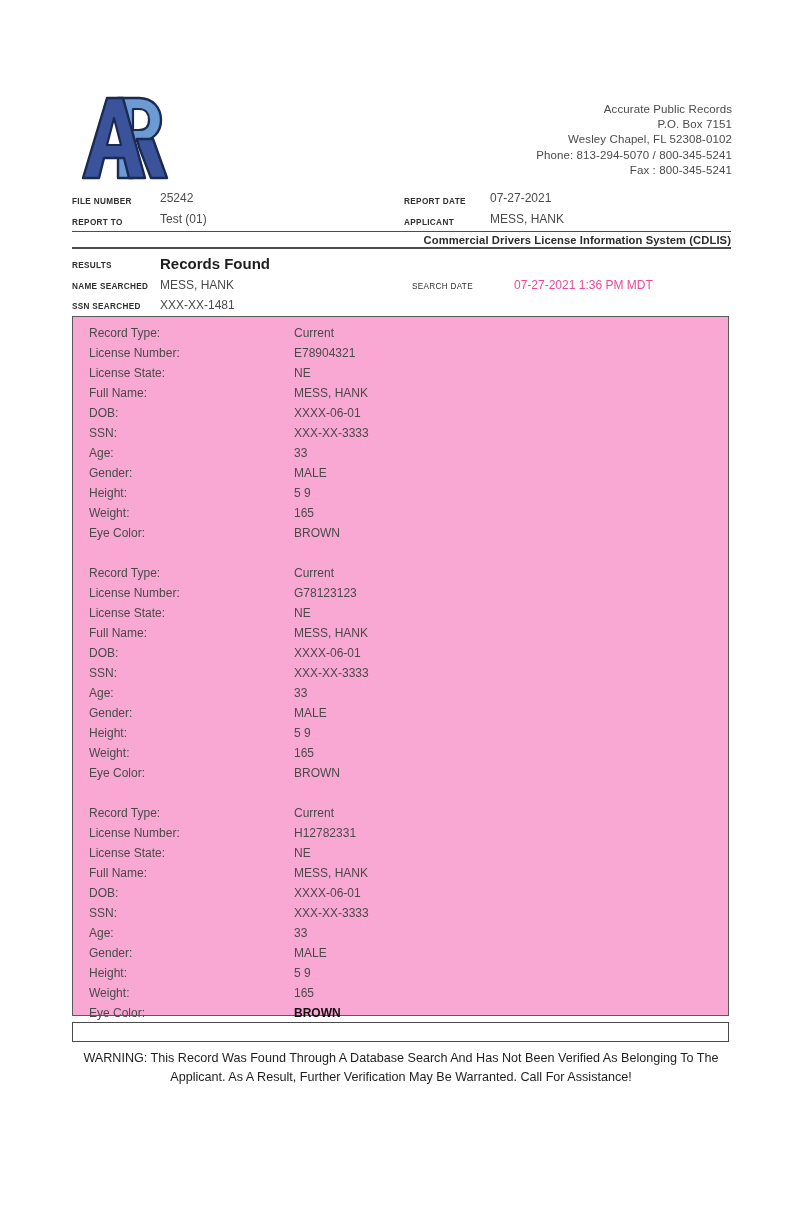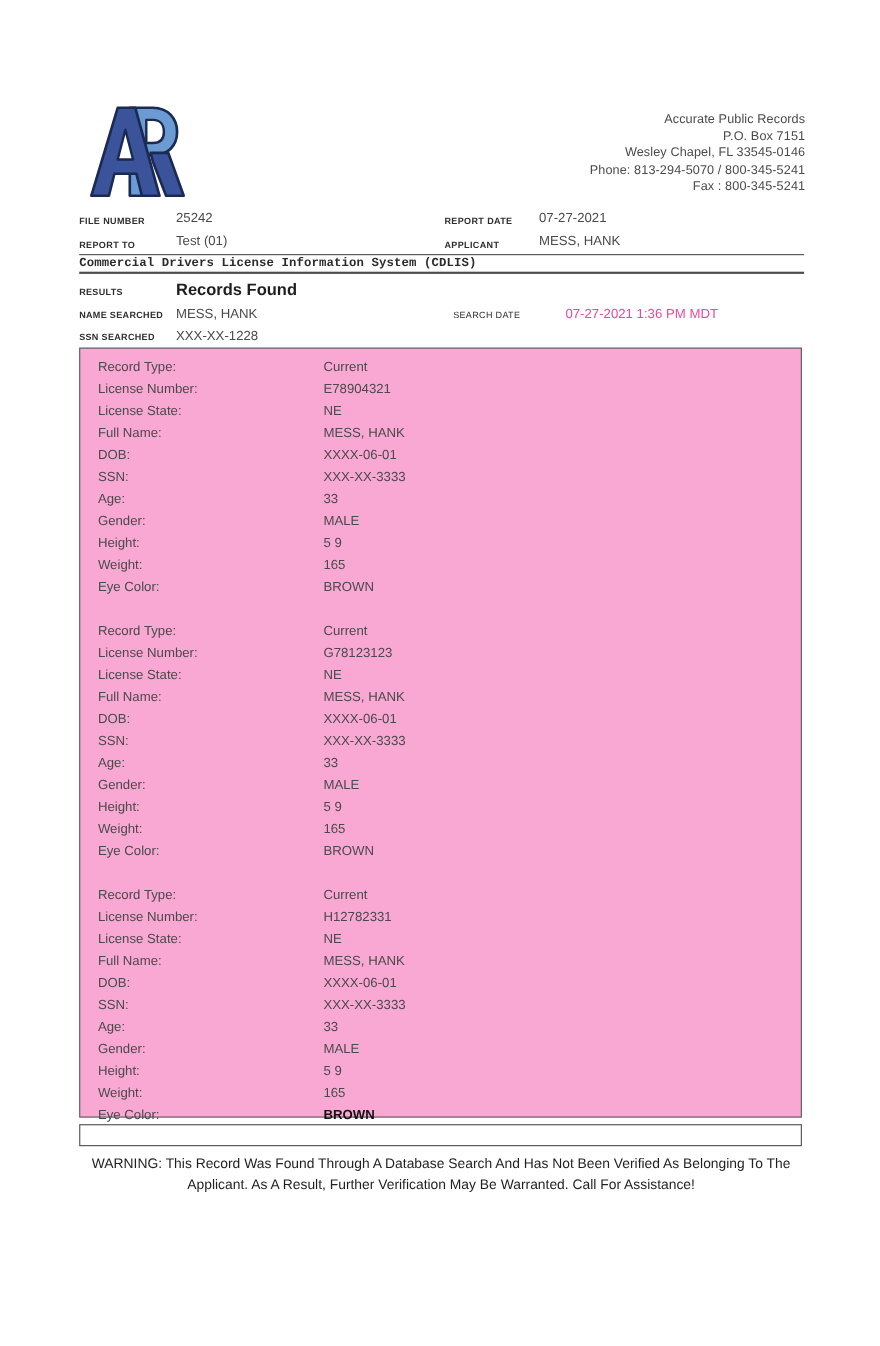"Wesley Chapel, FL 33545-0146" div { text: 33545-0146 -> 52308-0102 }
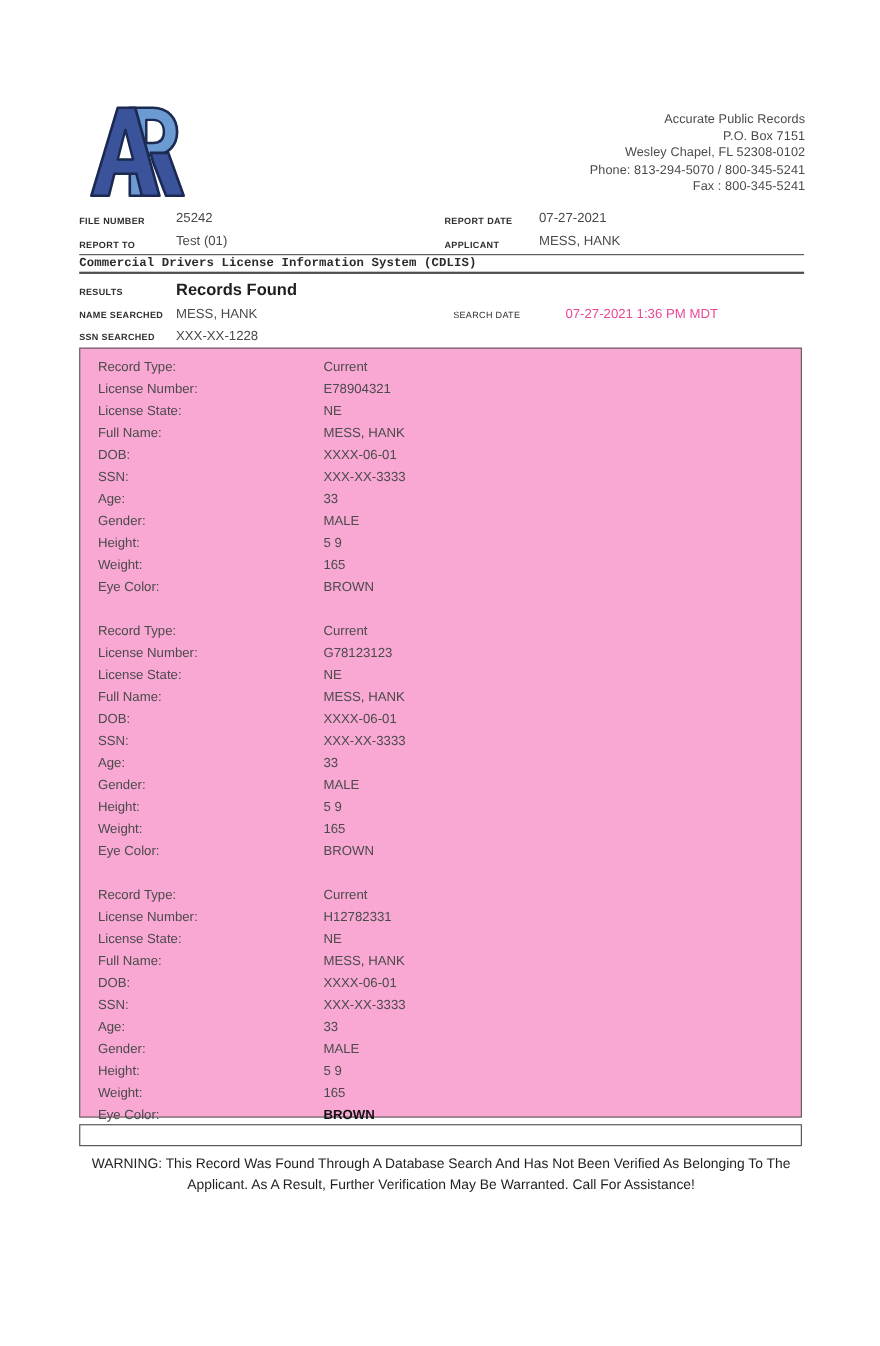"Commercial Drivers License Information" .cdlis-title { font-family: Liberation Mono, monospace -> none; text-align: left -> right }
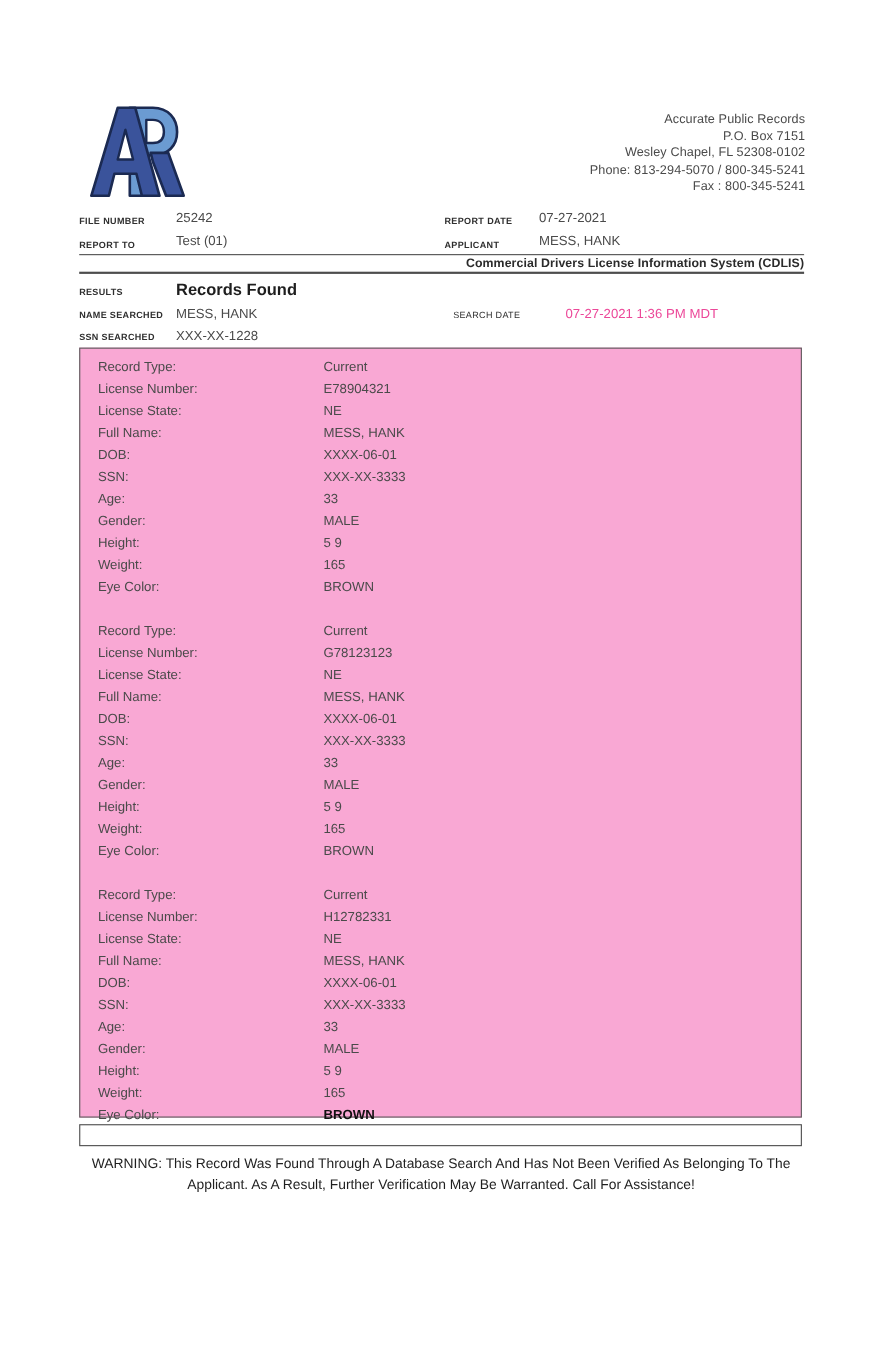"XXX-XX-1228" span.res-val { text: XXX-XX-1228 -> XXX-XX-1481 }
